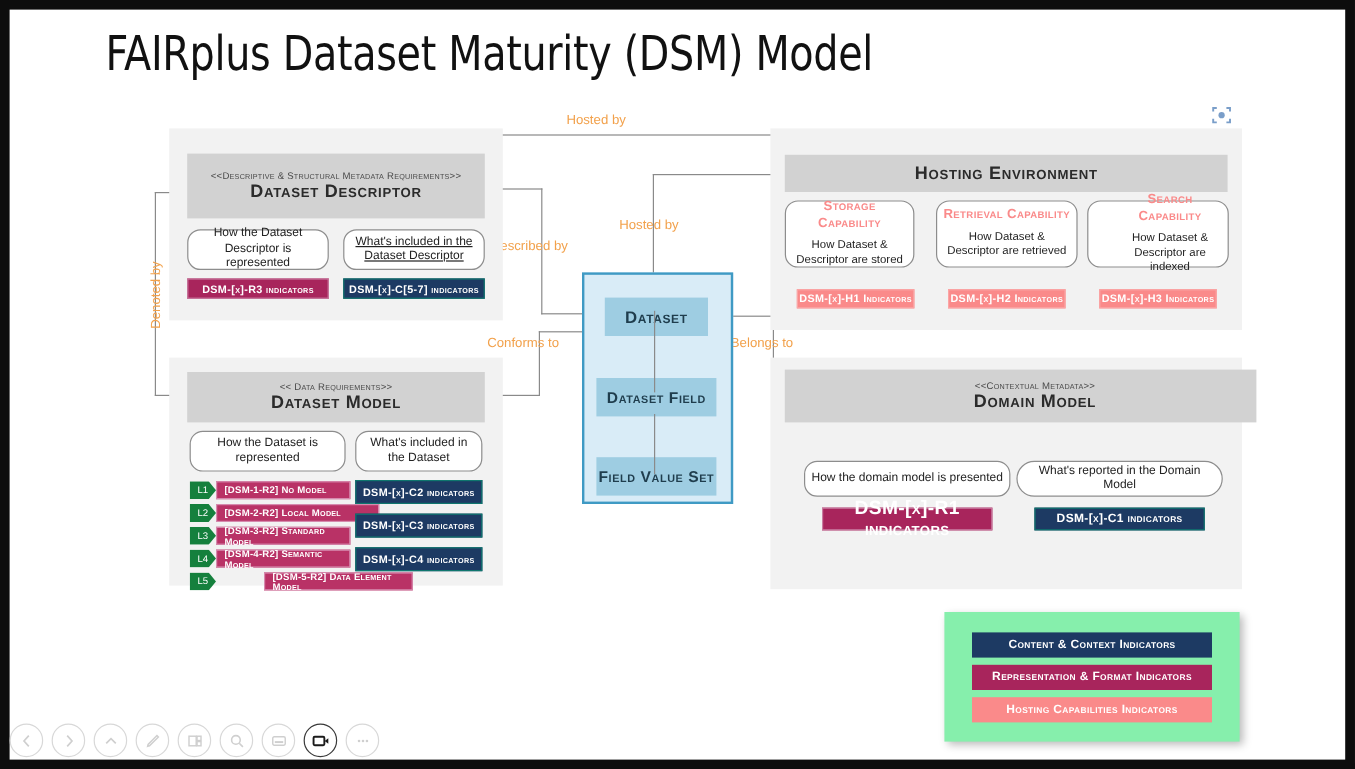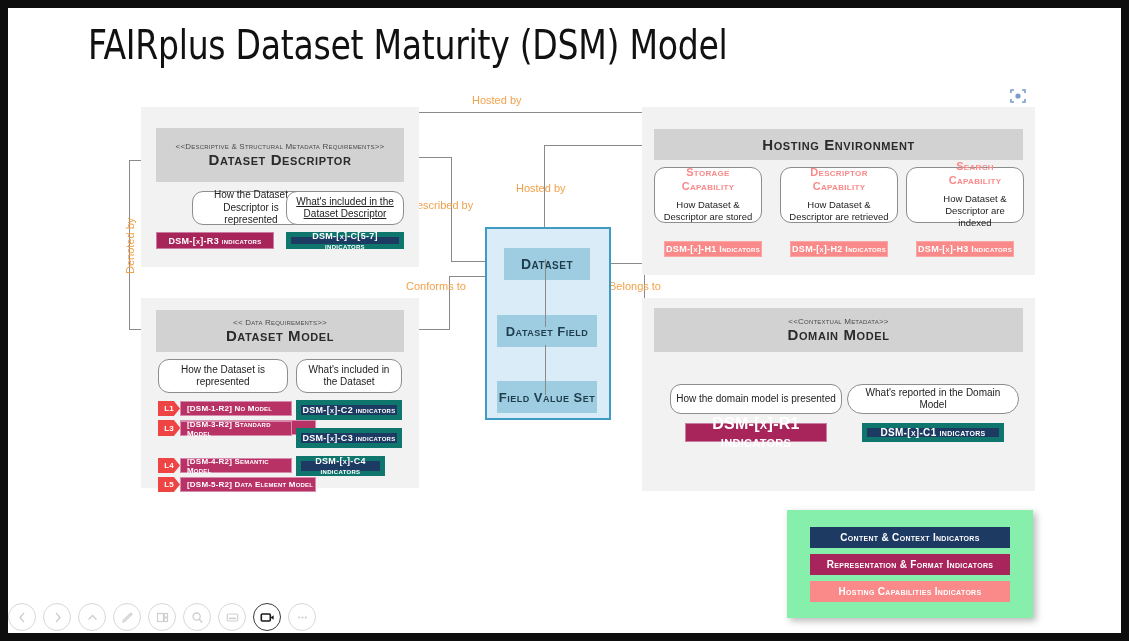"Descriptor Capability" span.captitle { text: Descriptor -> Retrieval }
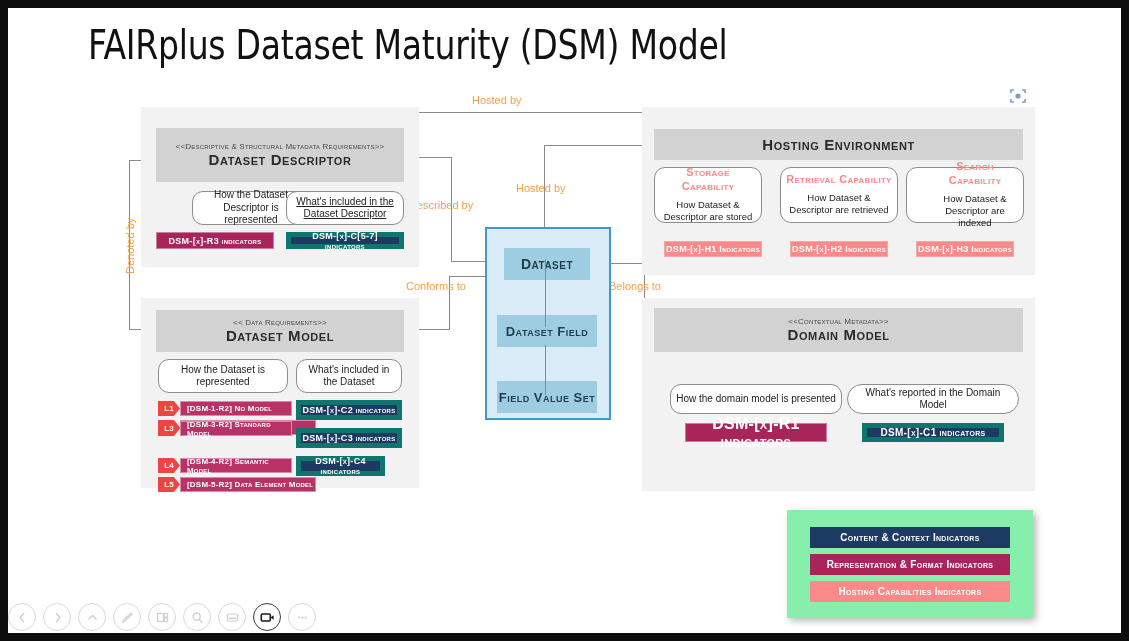"How the Dataset Descriptor is" div.rbox { margin-left: 36px -> none }
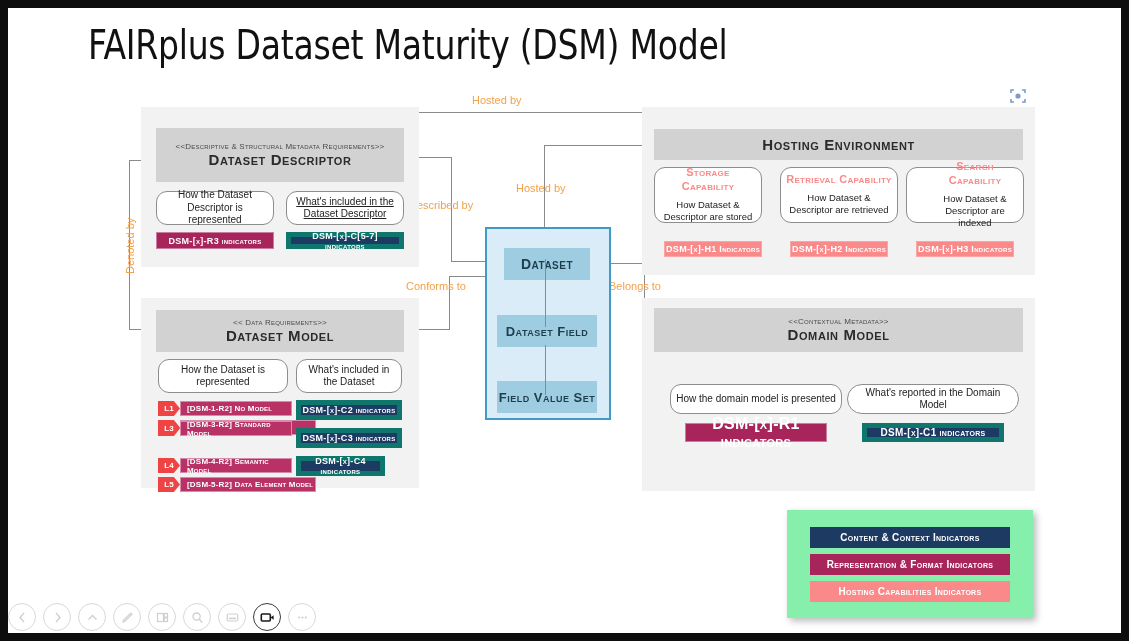"DSM-[x]-C[5-7] indicators" .ind.navy { border: 5px solid #0f766e -> 1px solid #0f766e }
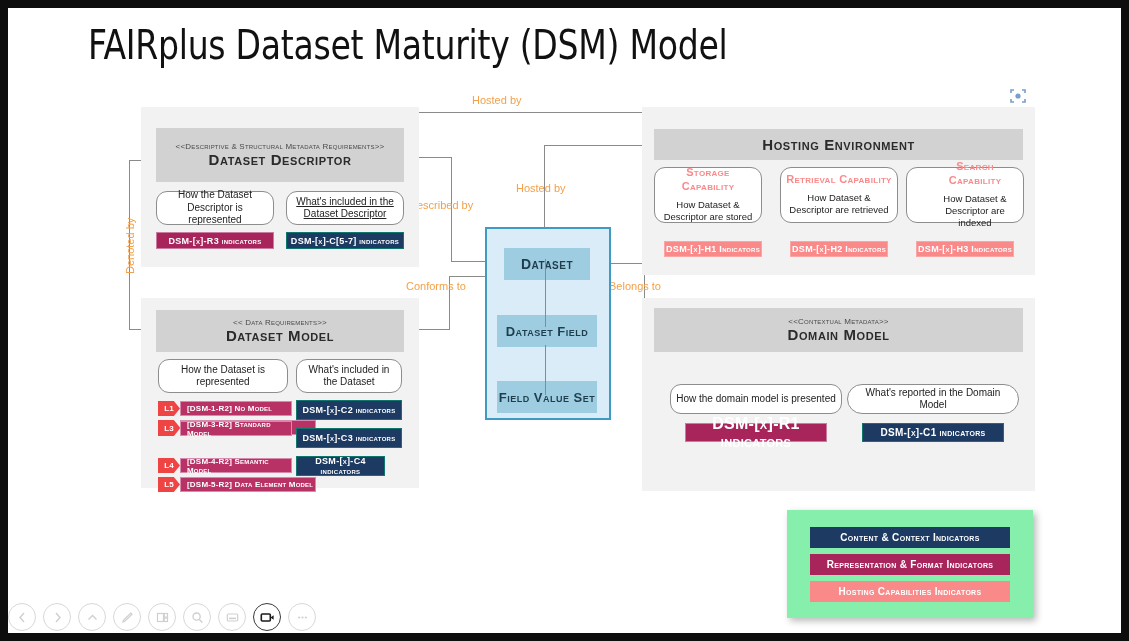"<<Contextual Metadata>>" div.hdr { padding-left: none -> 24px }
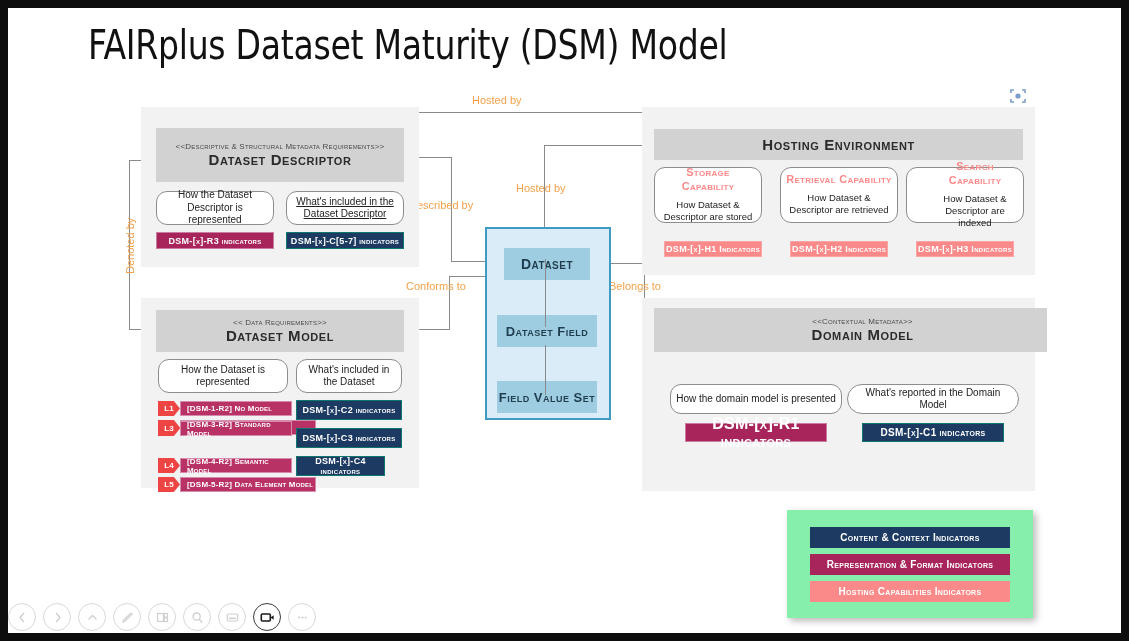"L1" .lvltag { background: #ef4444 -> #15803d; font-weight: 700 -> 400 }
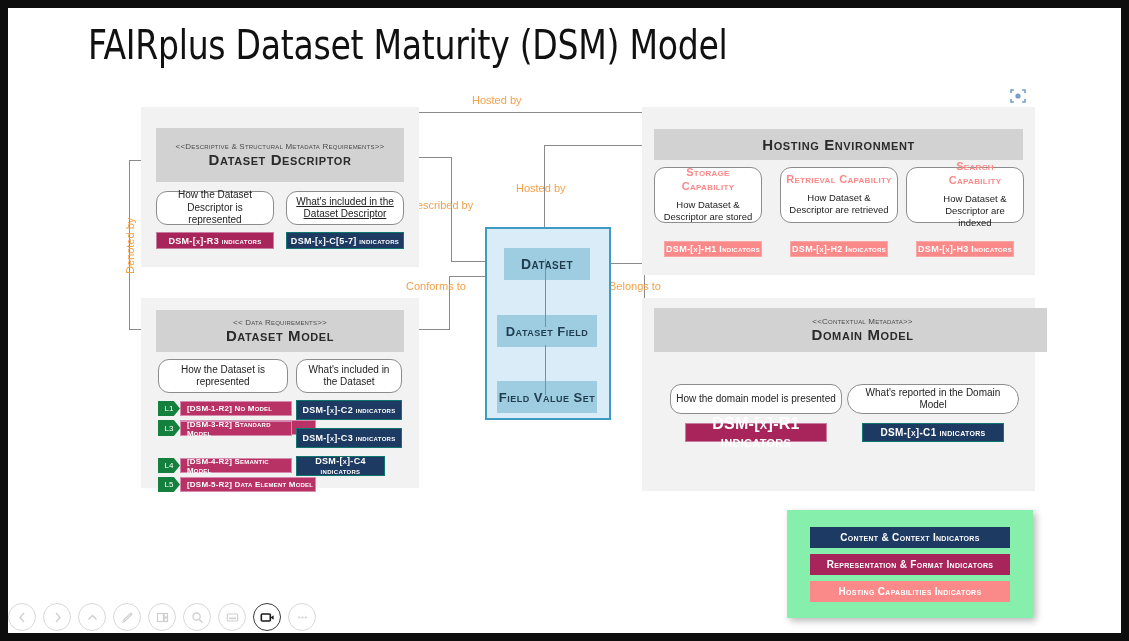"L3" div.lvlrow { top: 123px -> 141px }
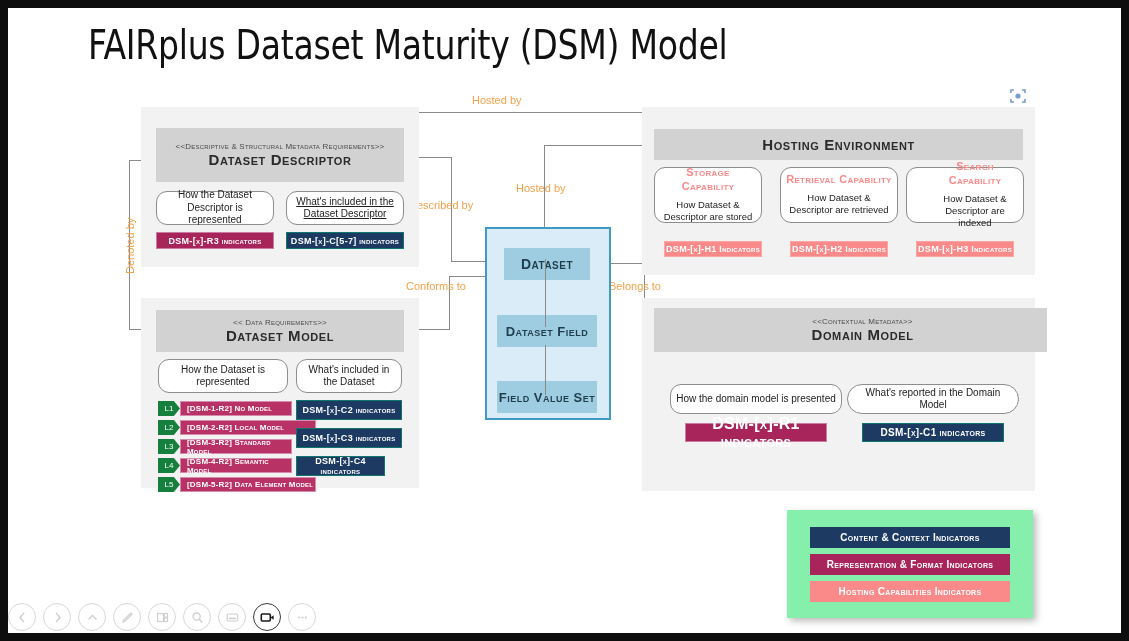"DSM-[x]-C4 indicators" div.ind { width: 89px -> 106px }
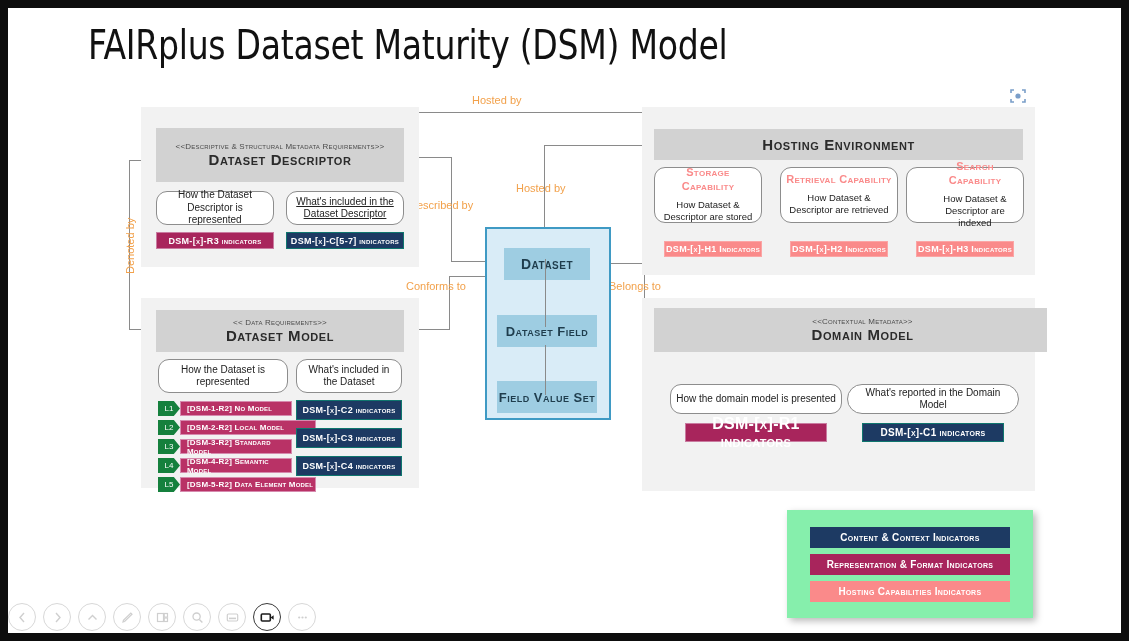"[DSM-5-R2] Data Element Model" div.lvlbar { margin-left: none -> 40px; width: 136px -> 124px }
